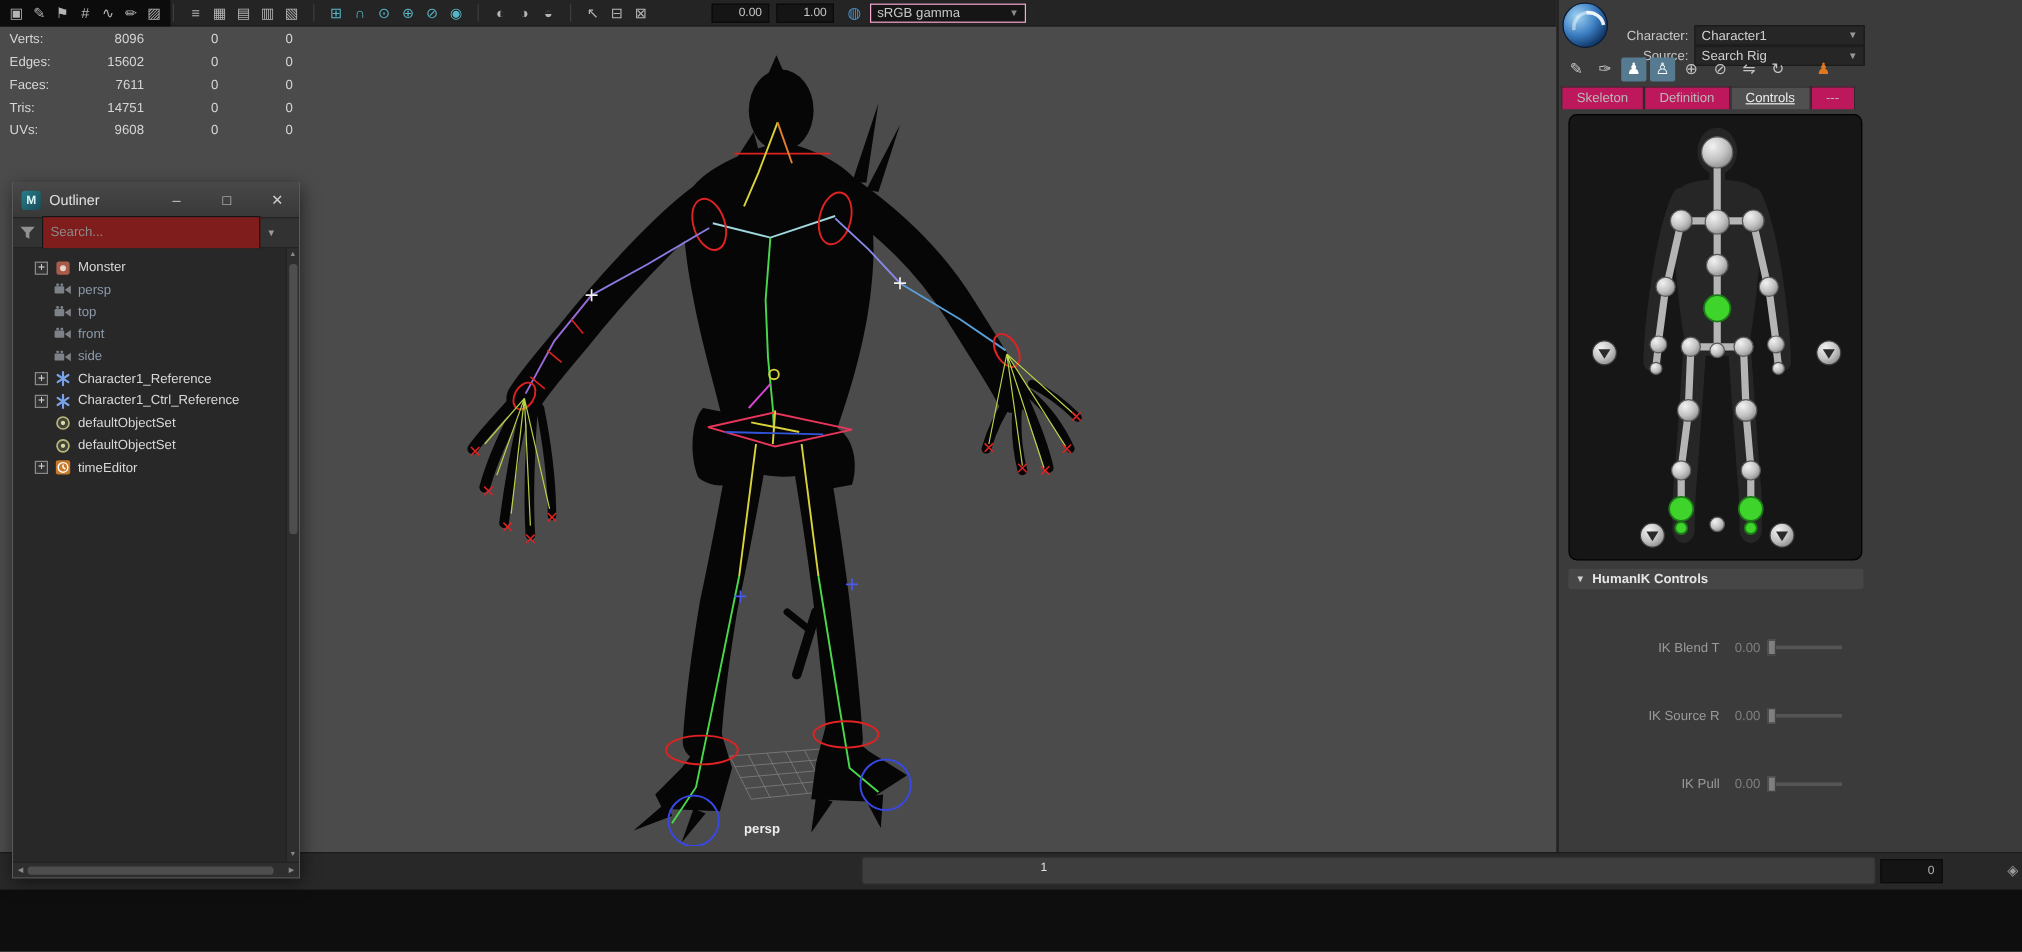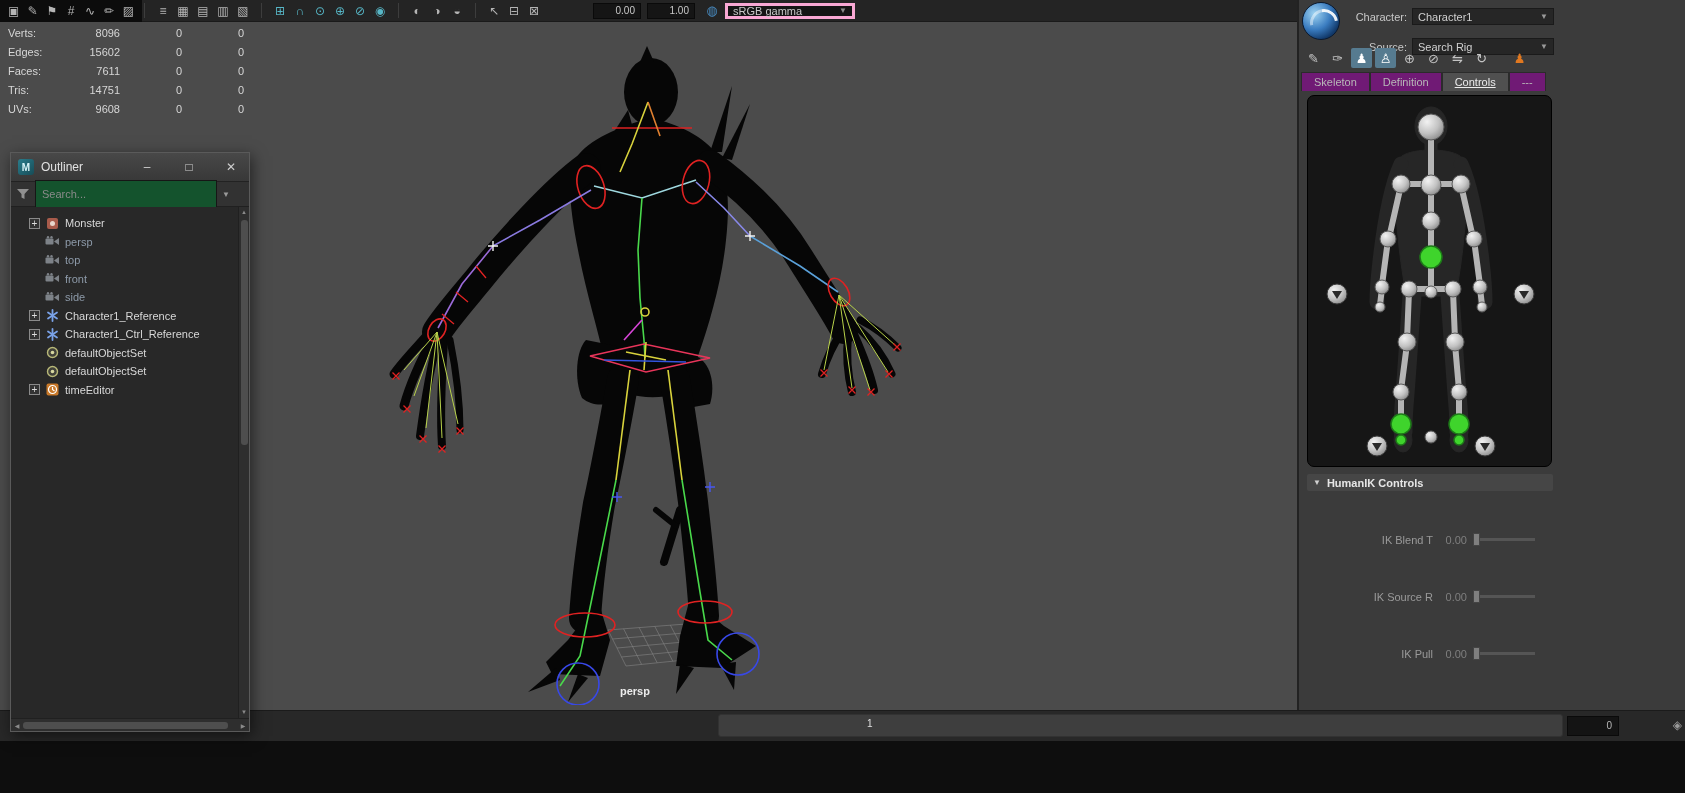"sRGB gamma" .sl-dropdown { border: 3px solid #f9a8d4 -> 1px solid #f9a8d4 }
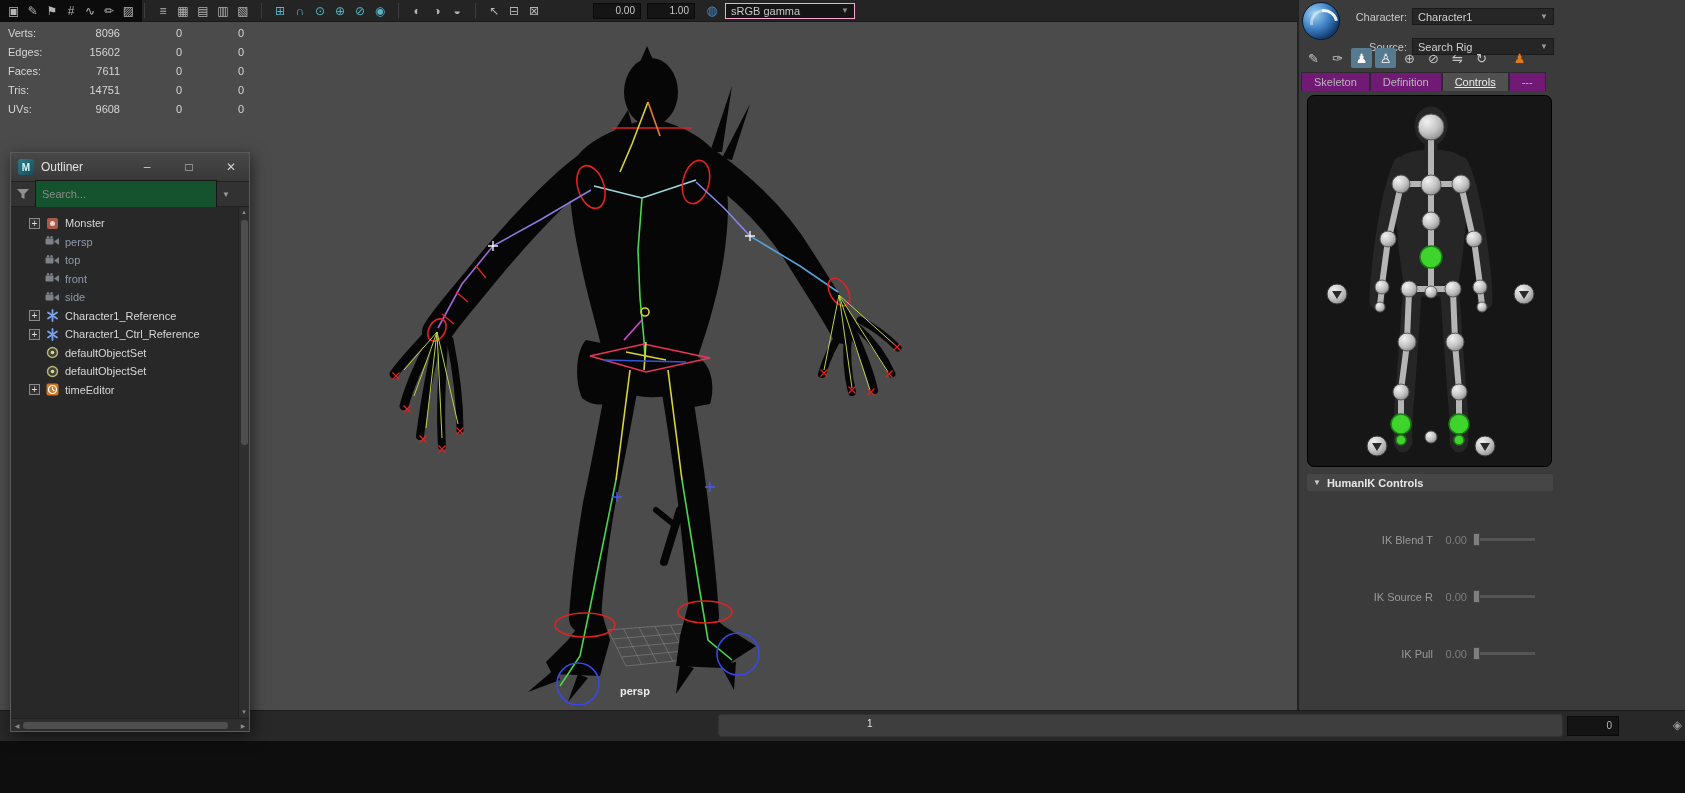"Character:" .cc-row.r1 { top: 8px -> 21px }
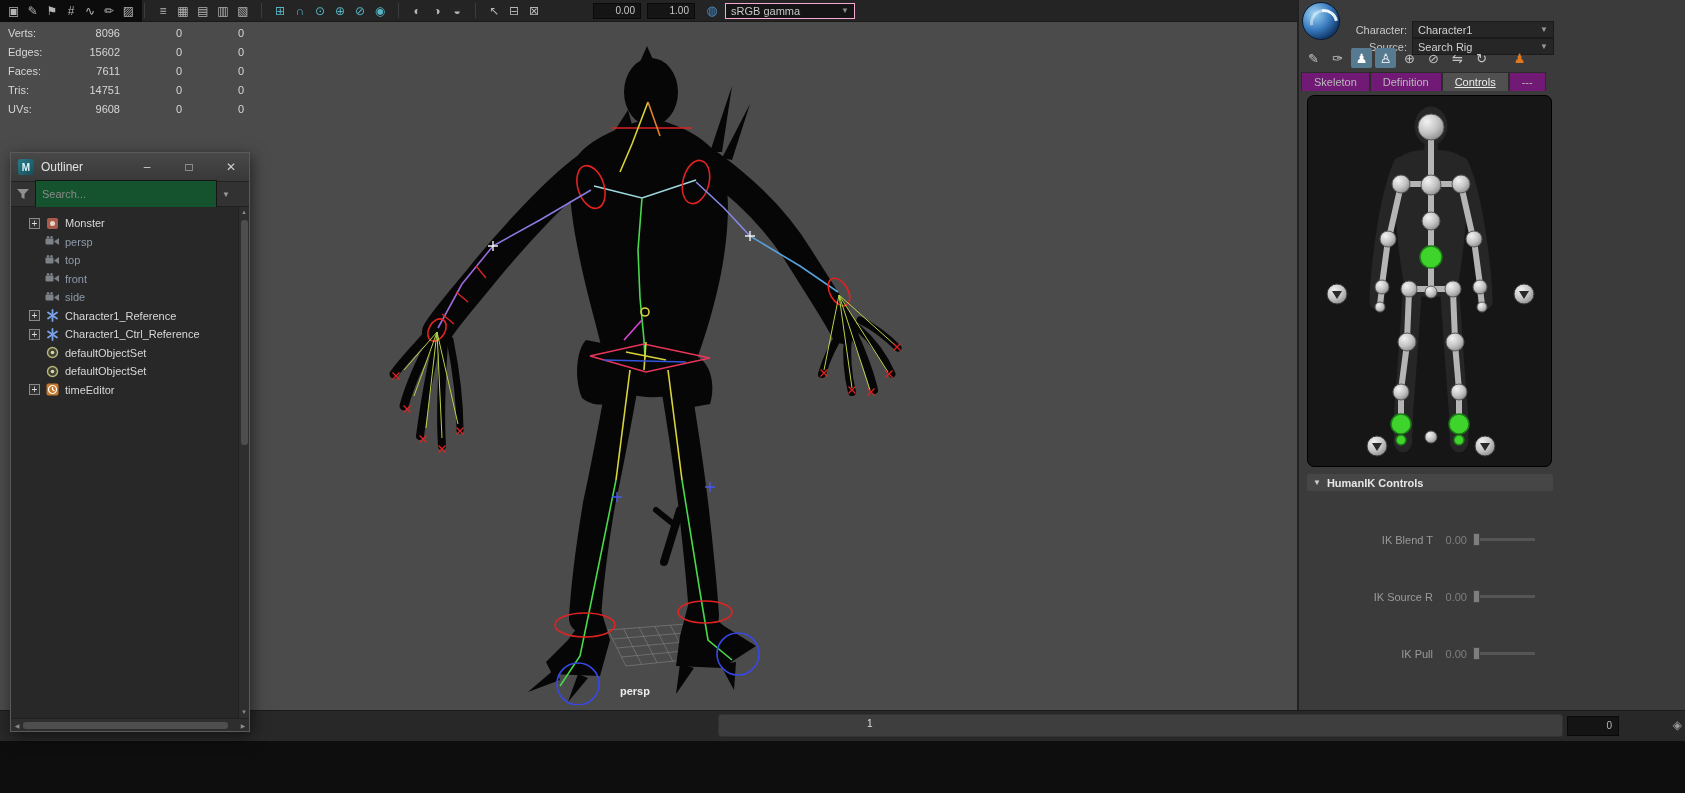"Skeleton" .cc-tab { background: #701a75 -> #be185d }
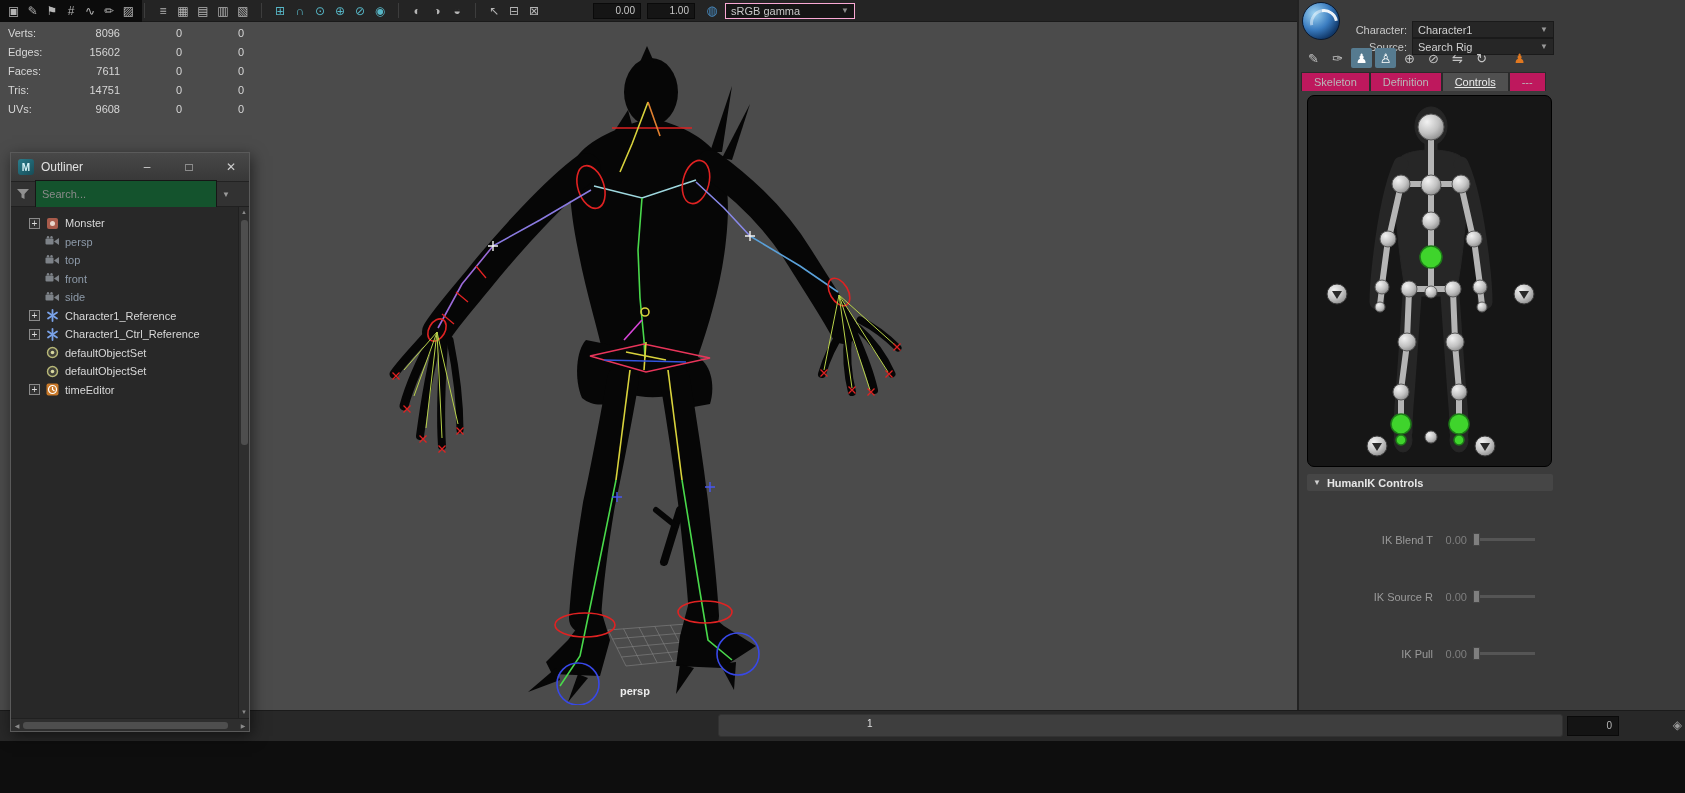"Search..." .ol-search { background: #14532d -> #7f1d1d }
